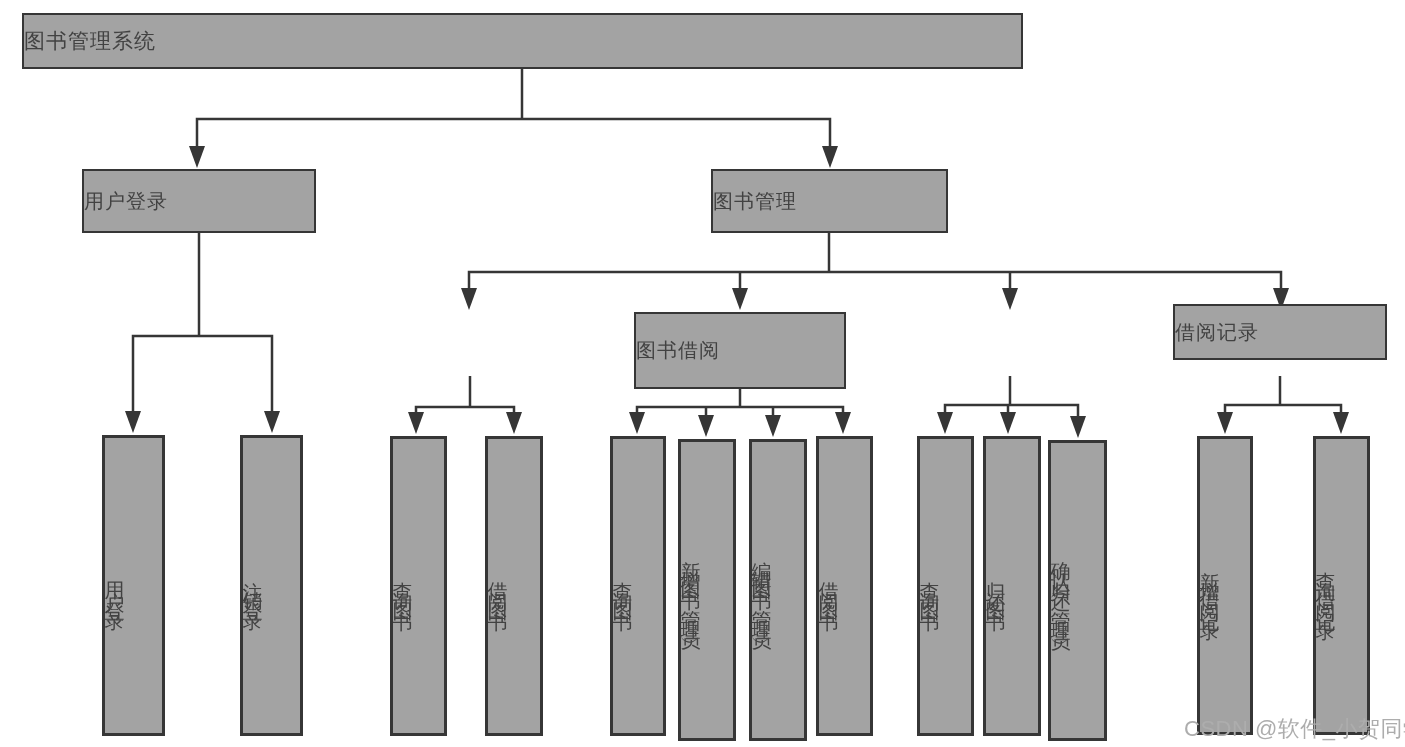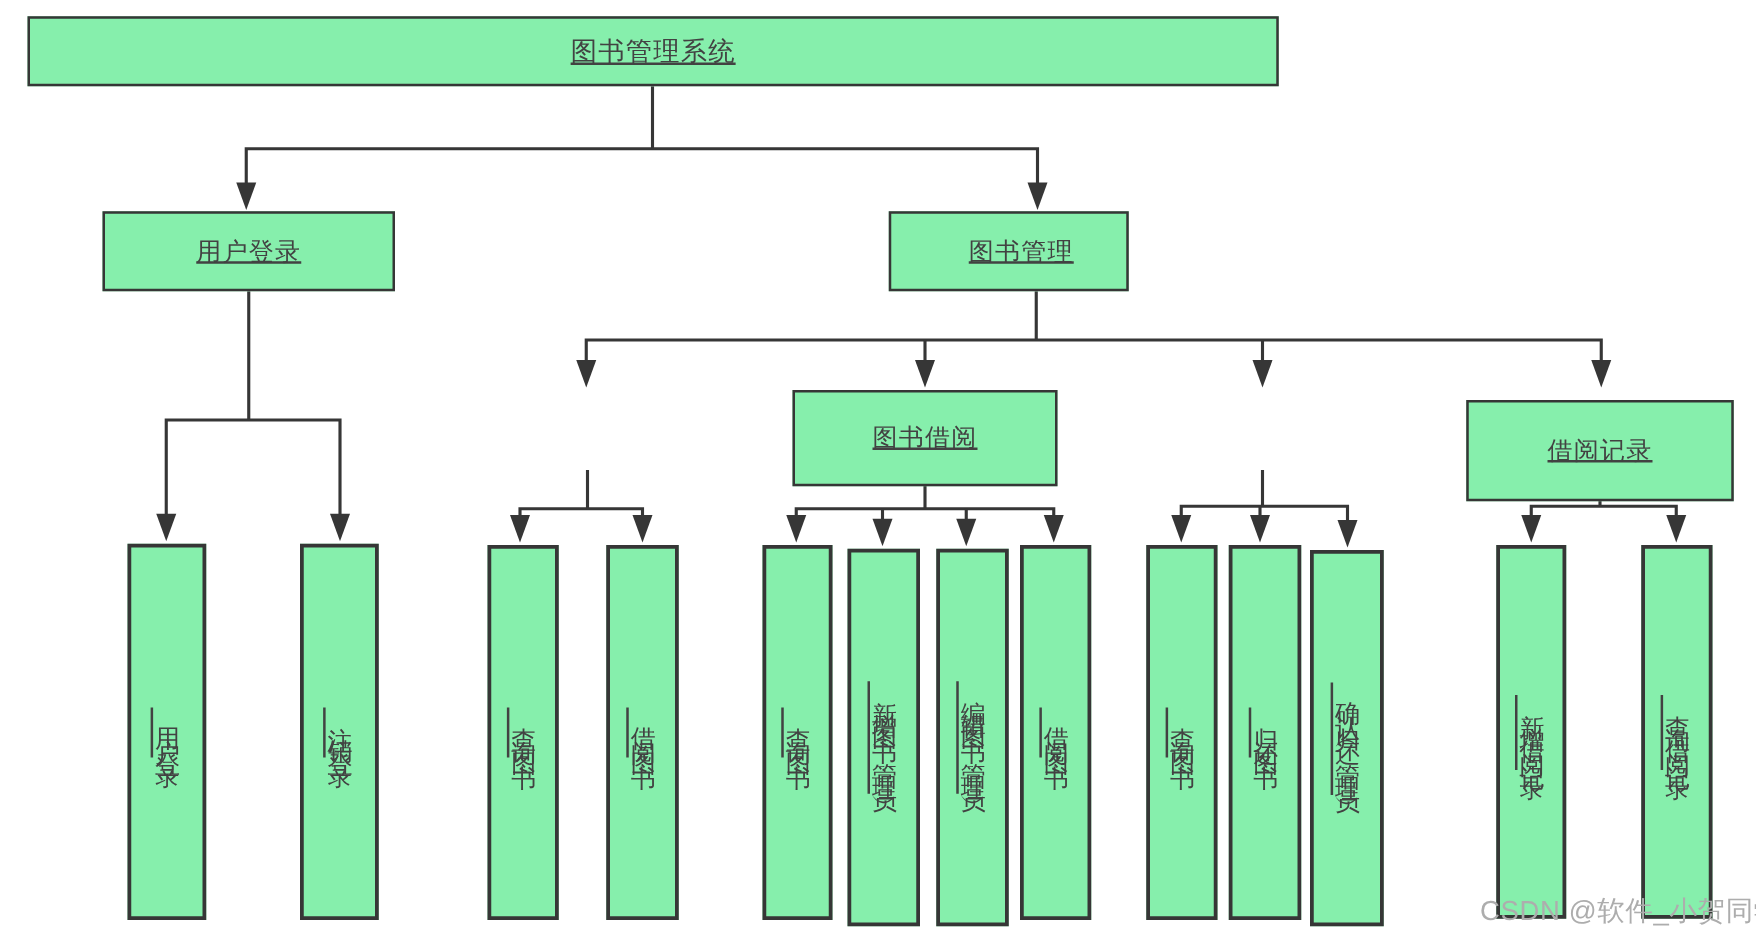"图书管理系统" .node { background: #86efac -> #a3a3a3; justify-content: center -> none; text-decoration: underline -> none }
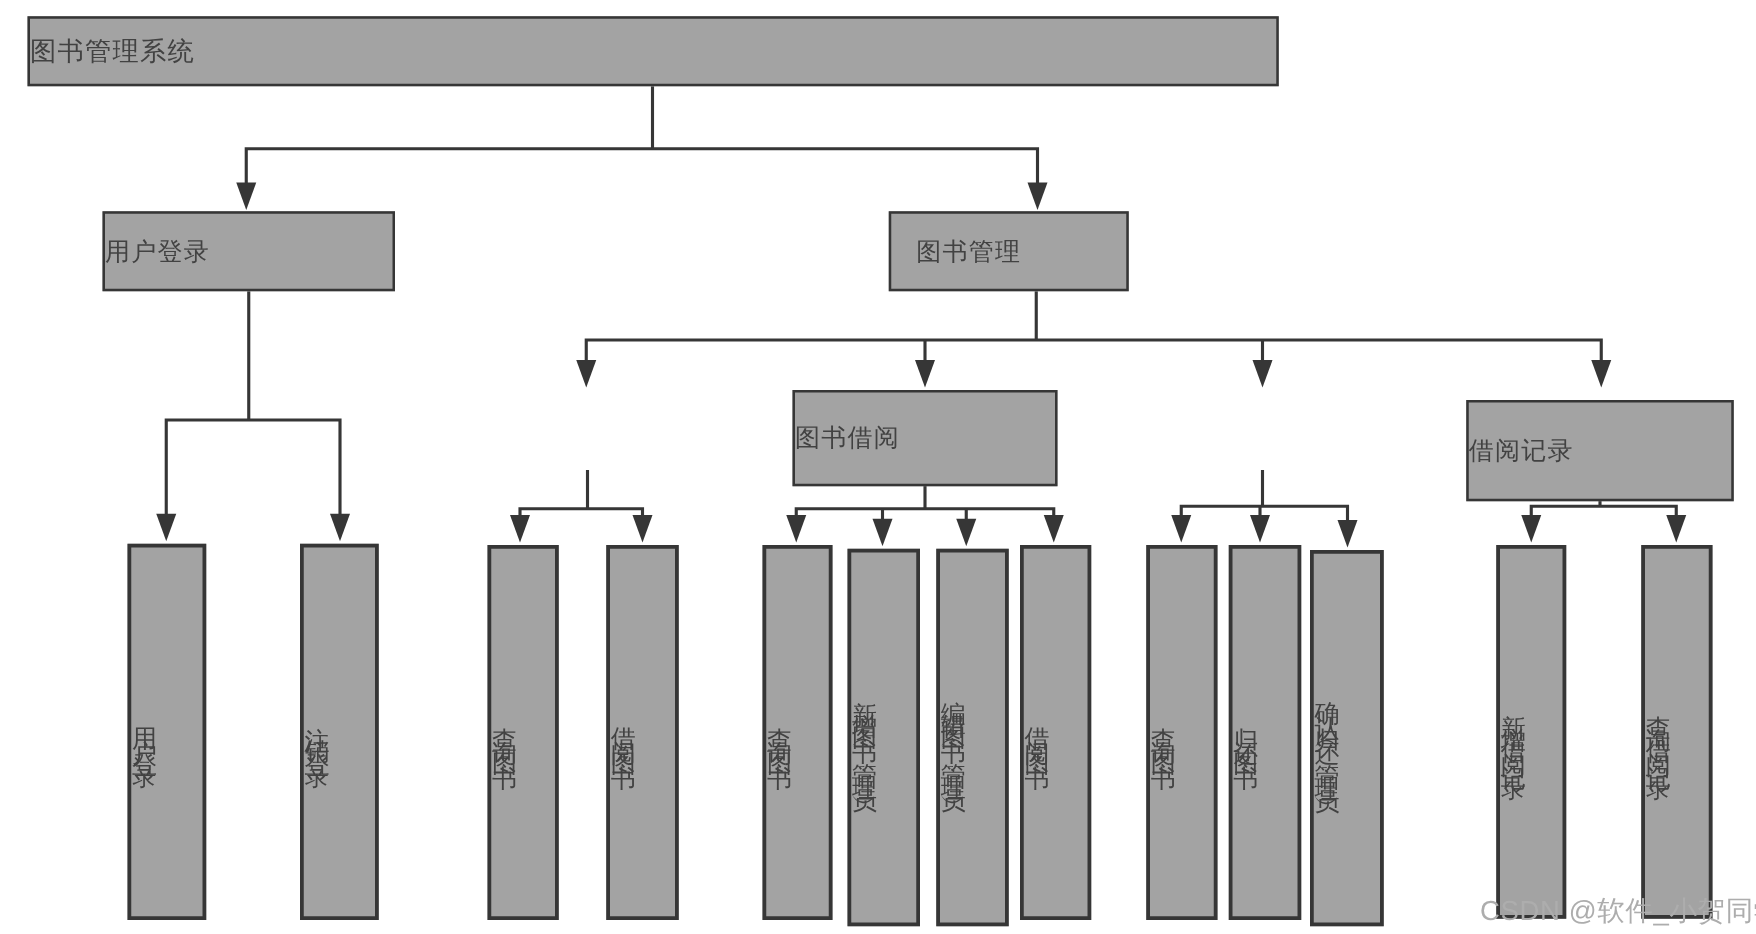"图书管理" div.node { padding-left: 20px -> none; width: 192px -> 237px }
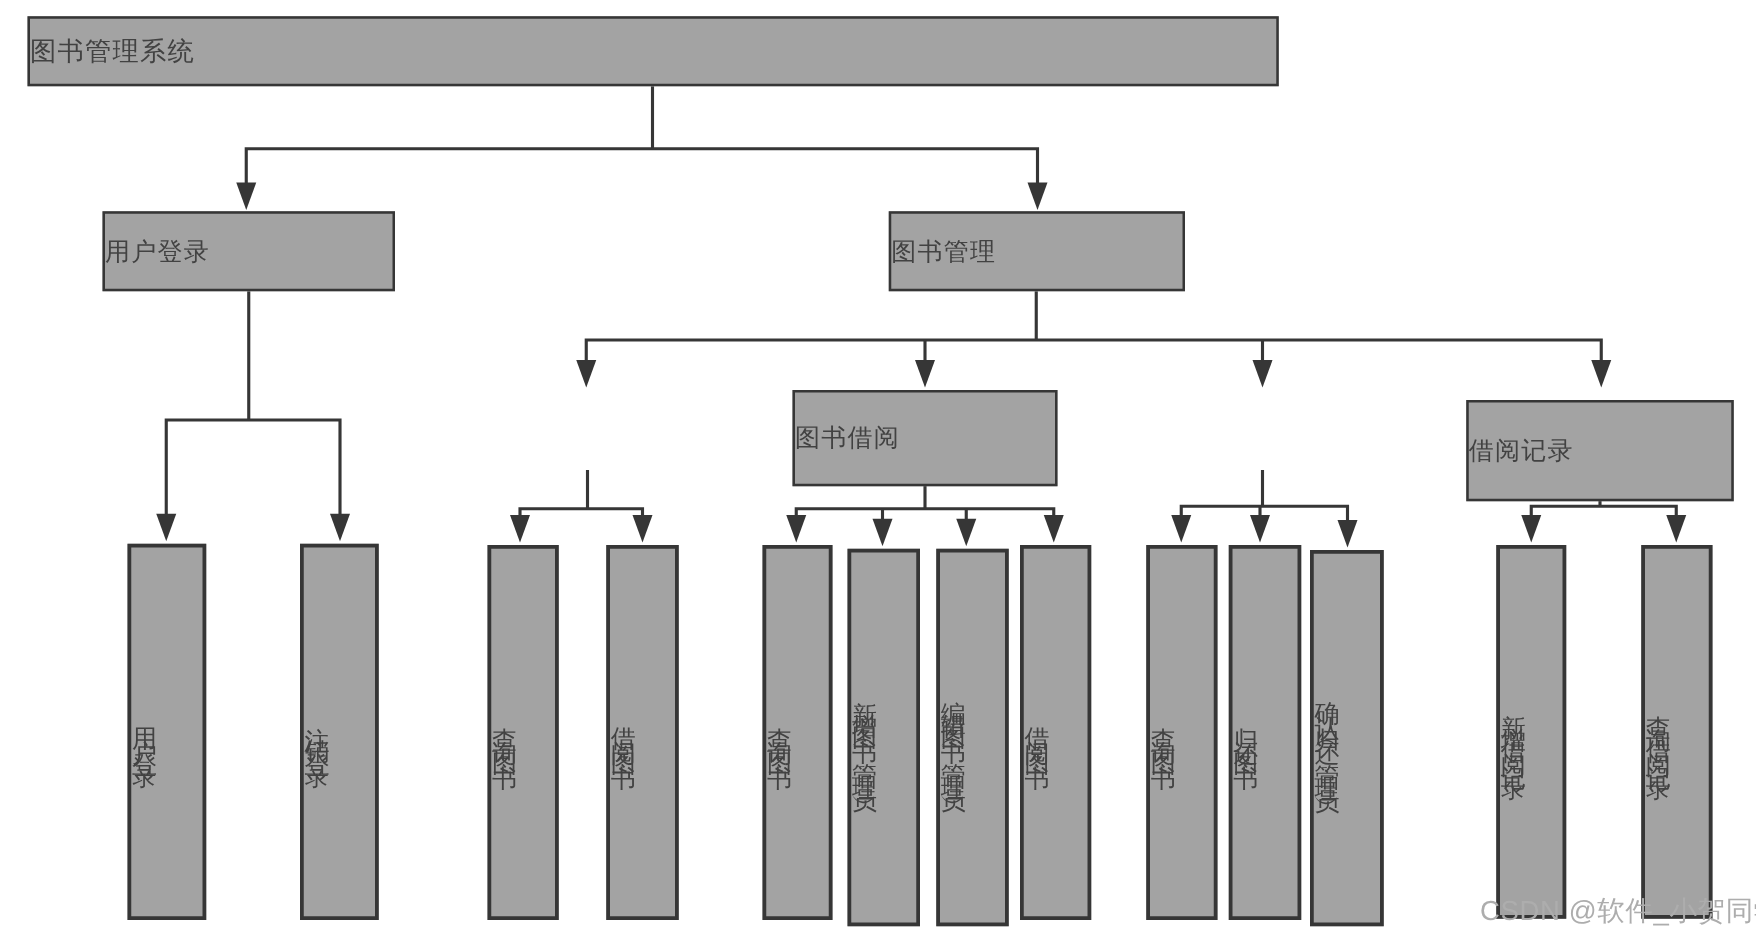"借阅记录" div.node { height: 81px -> 56px; top: 320px -> 304px }
